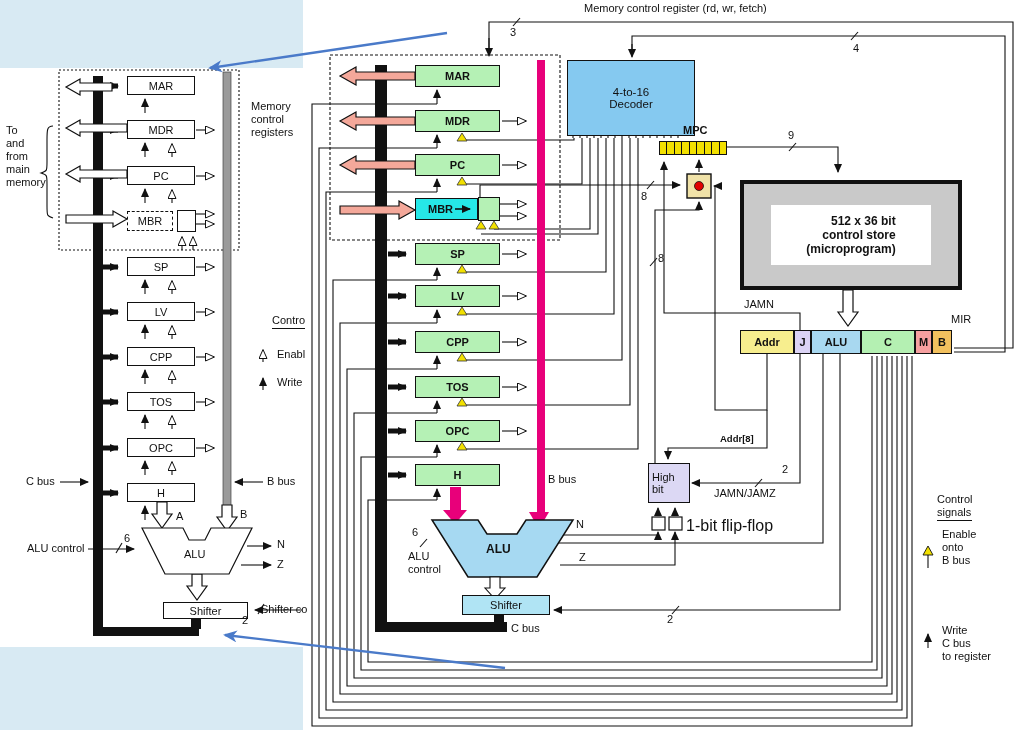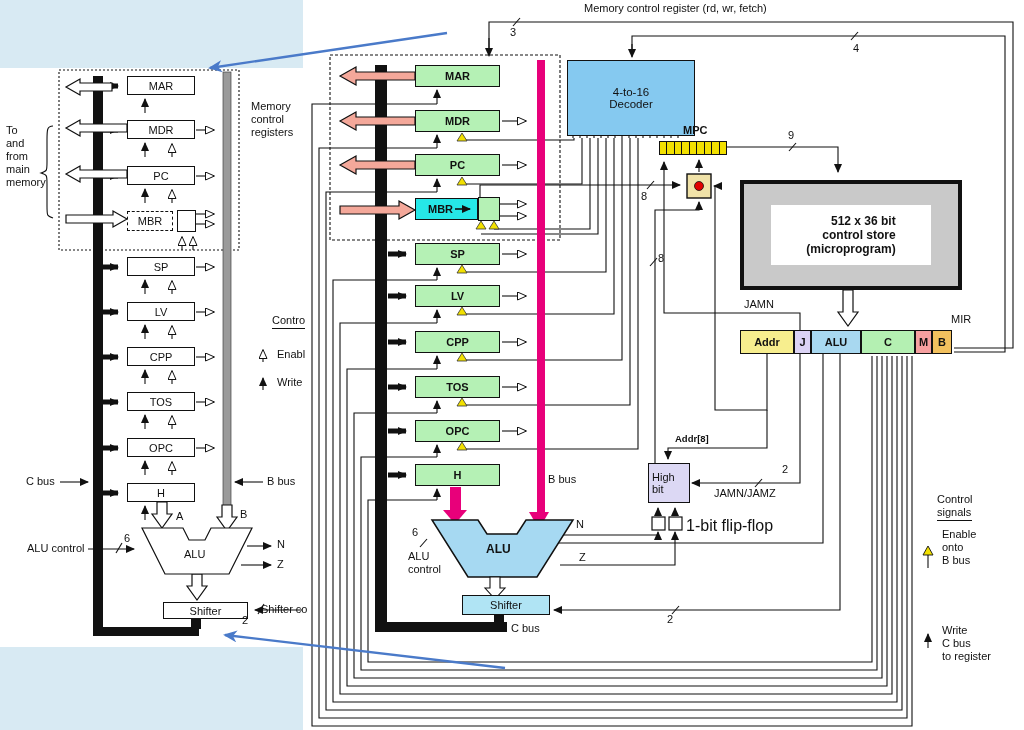"Addr[8]" div.lbl { left: 675px -> 720px }
